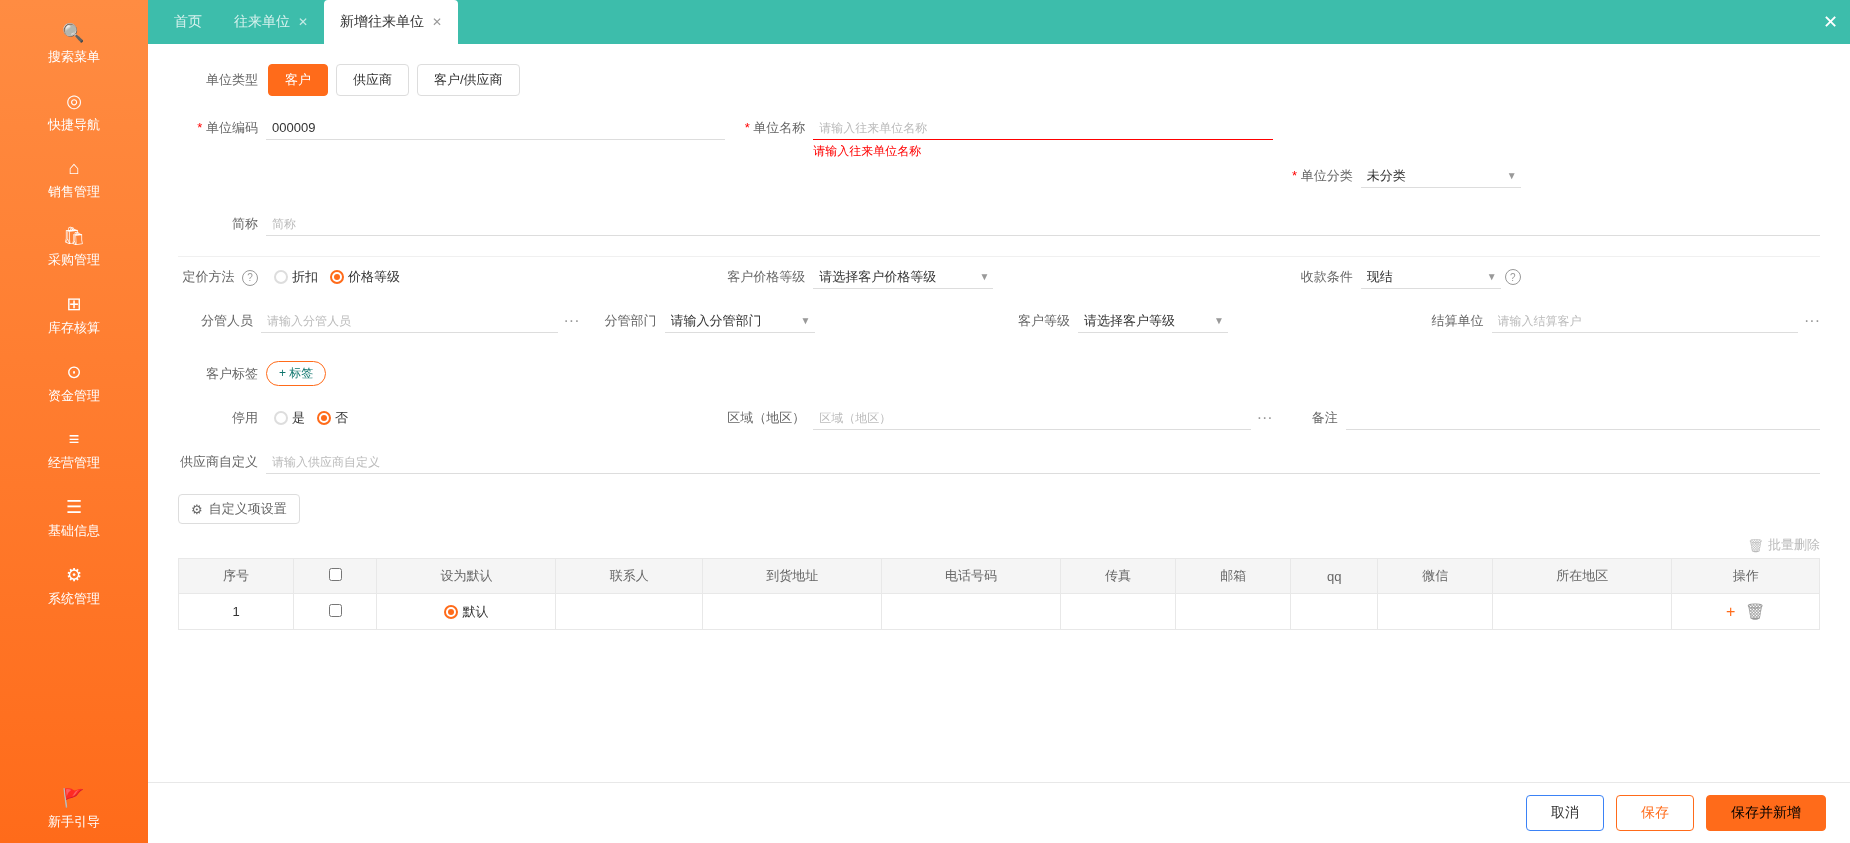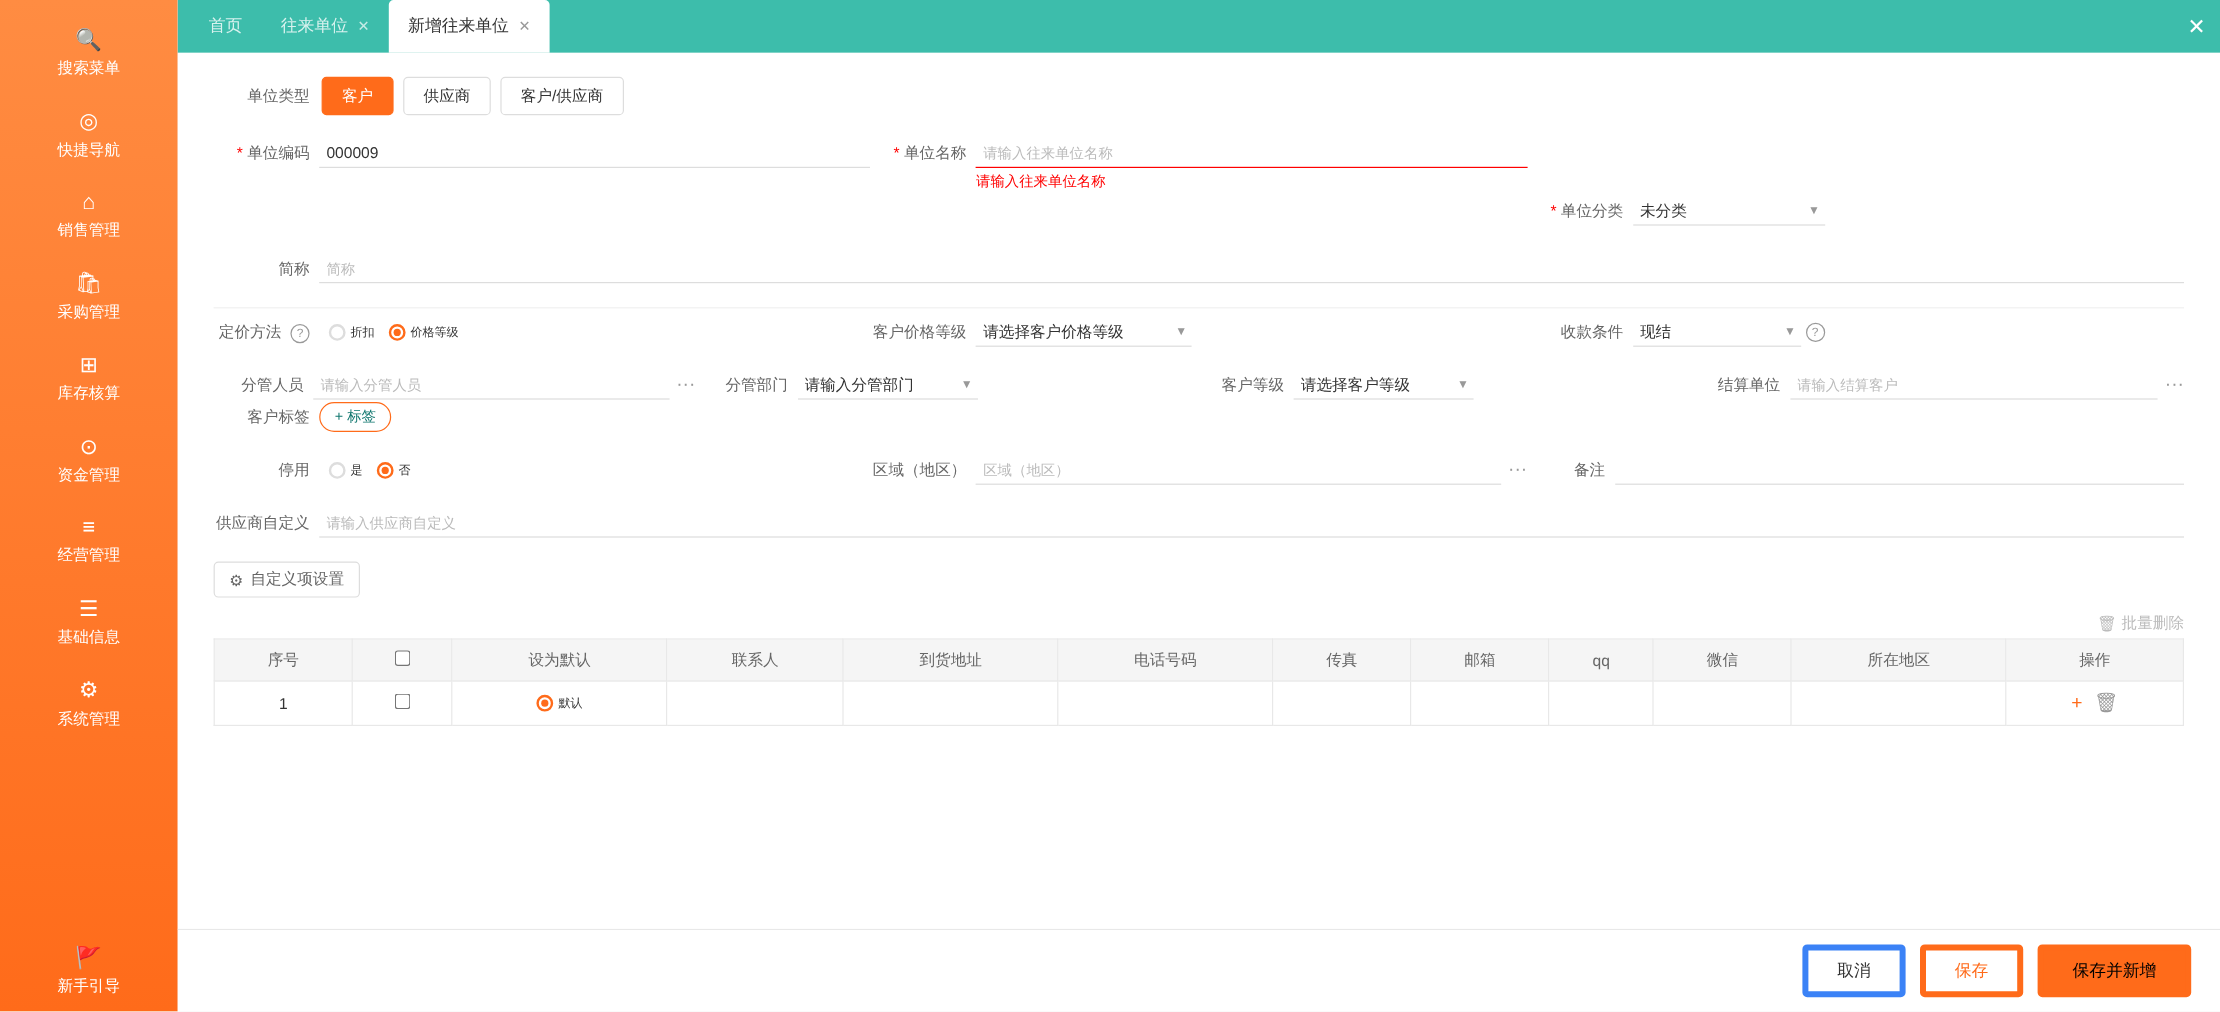"折扣" .radio-item { font-size: 10px -> 13px }
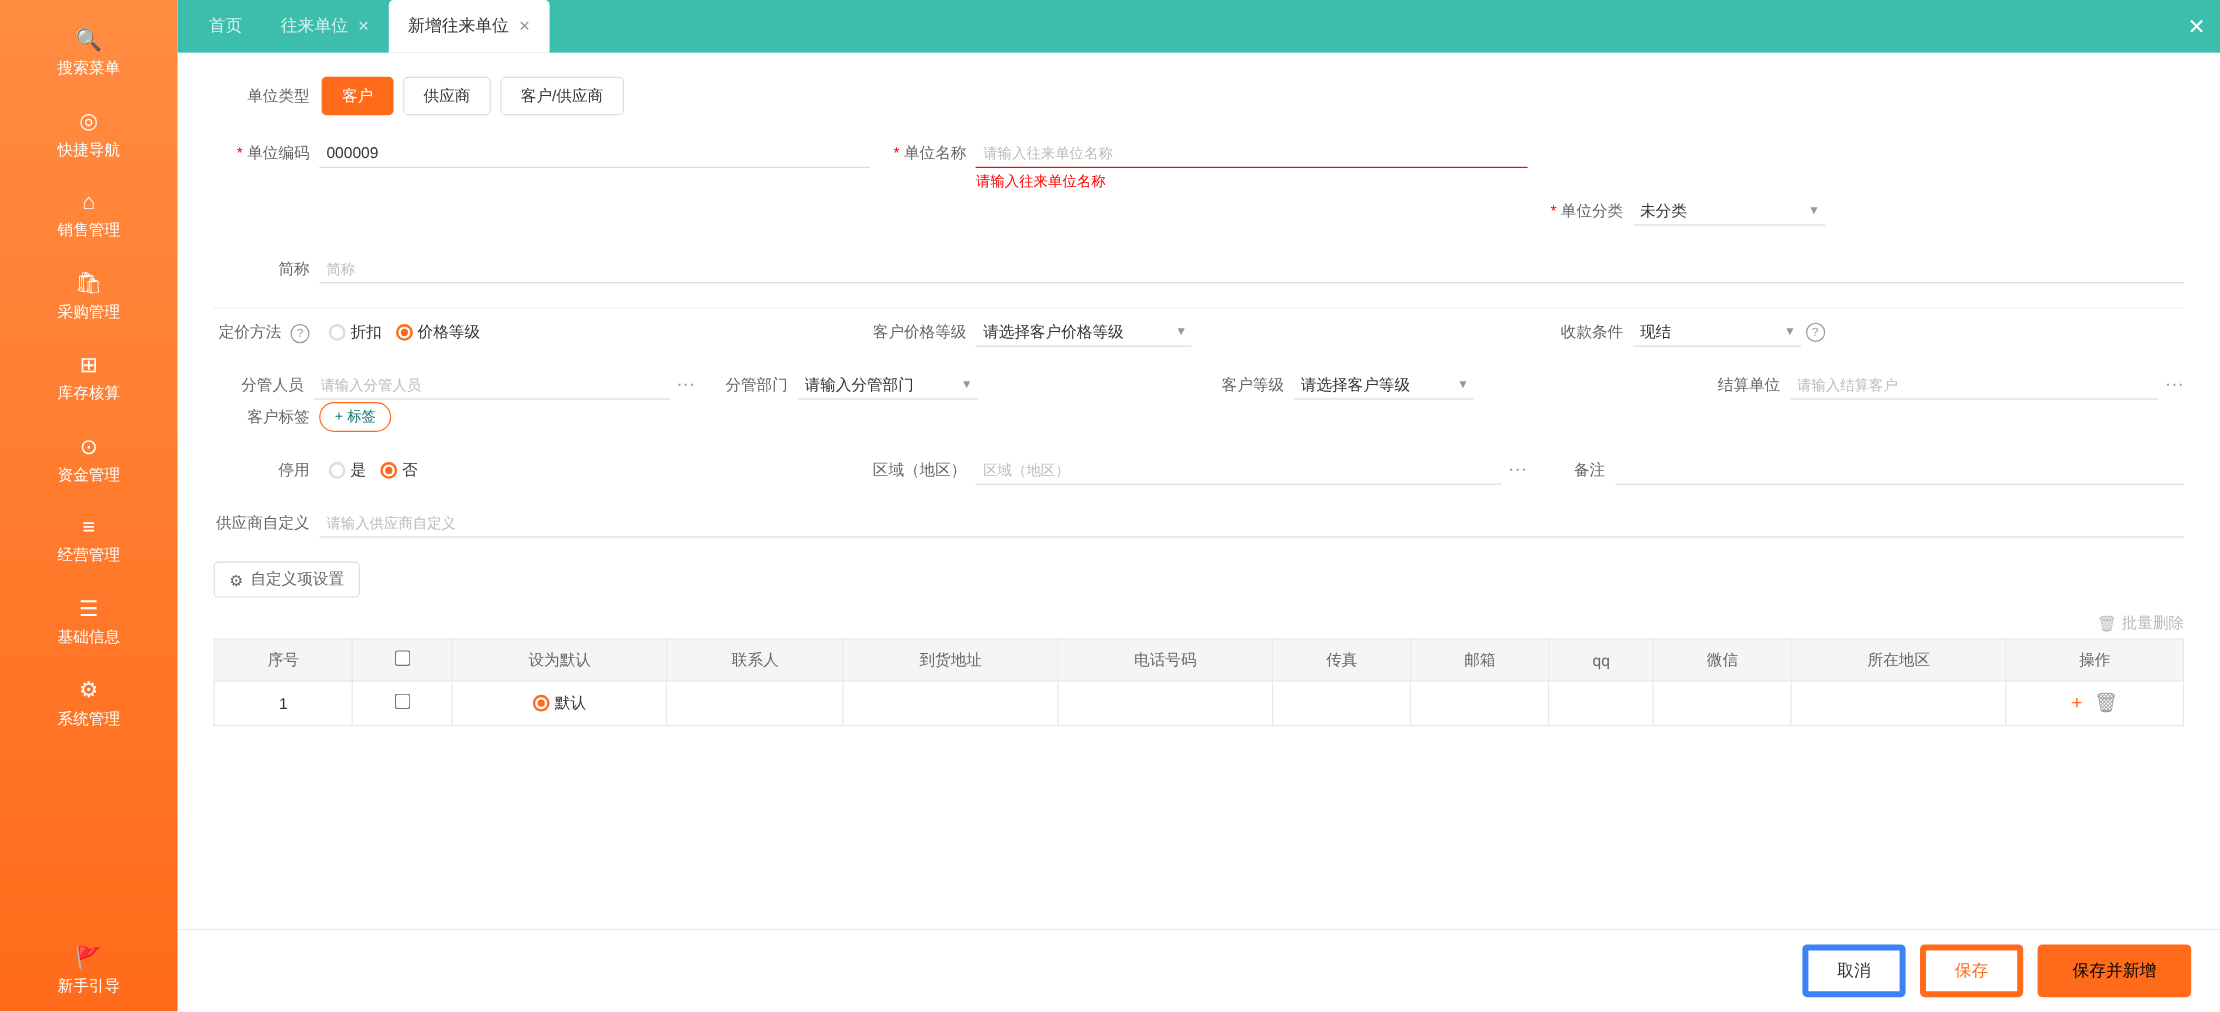"分管人员" div { margin-bottom: 2px -> 28px }
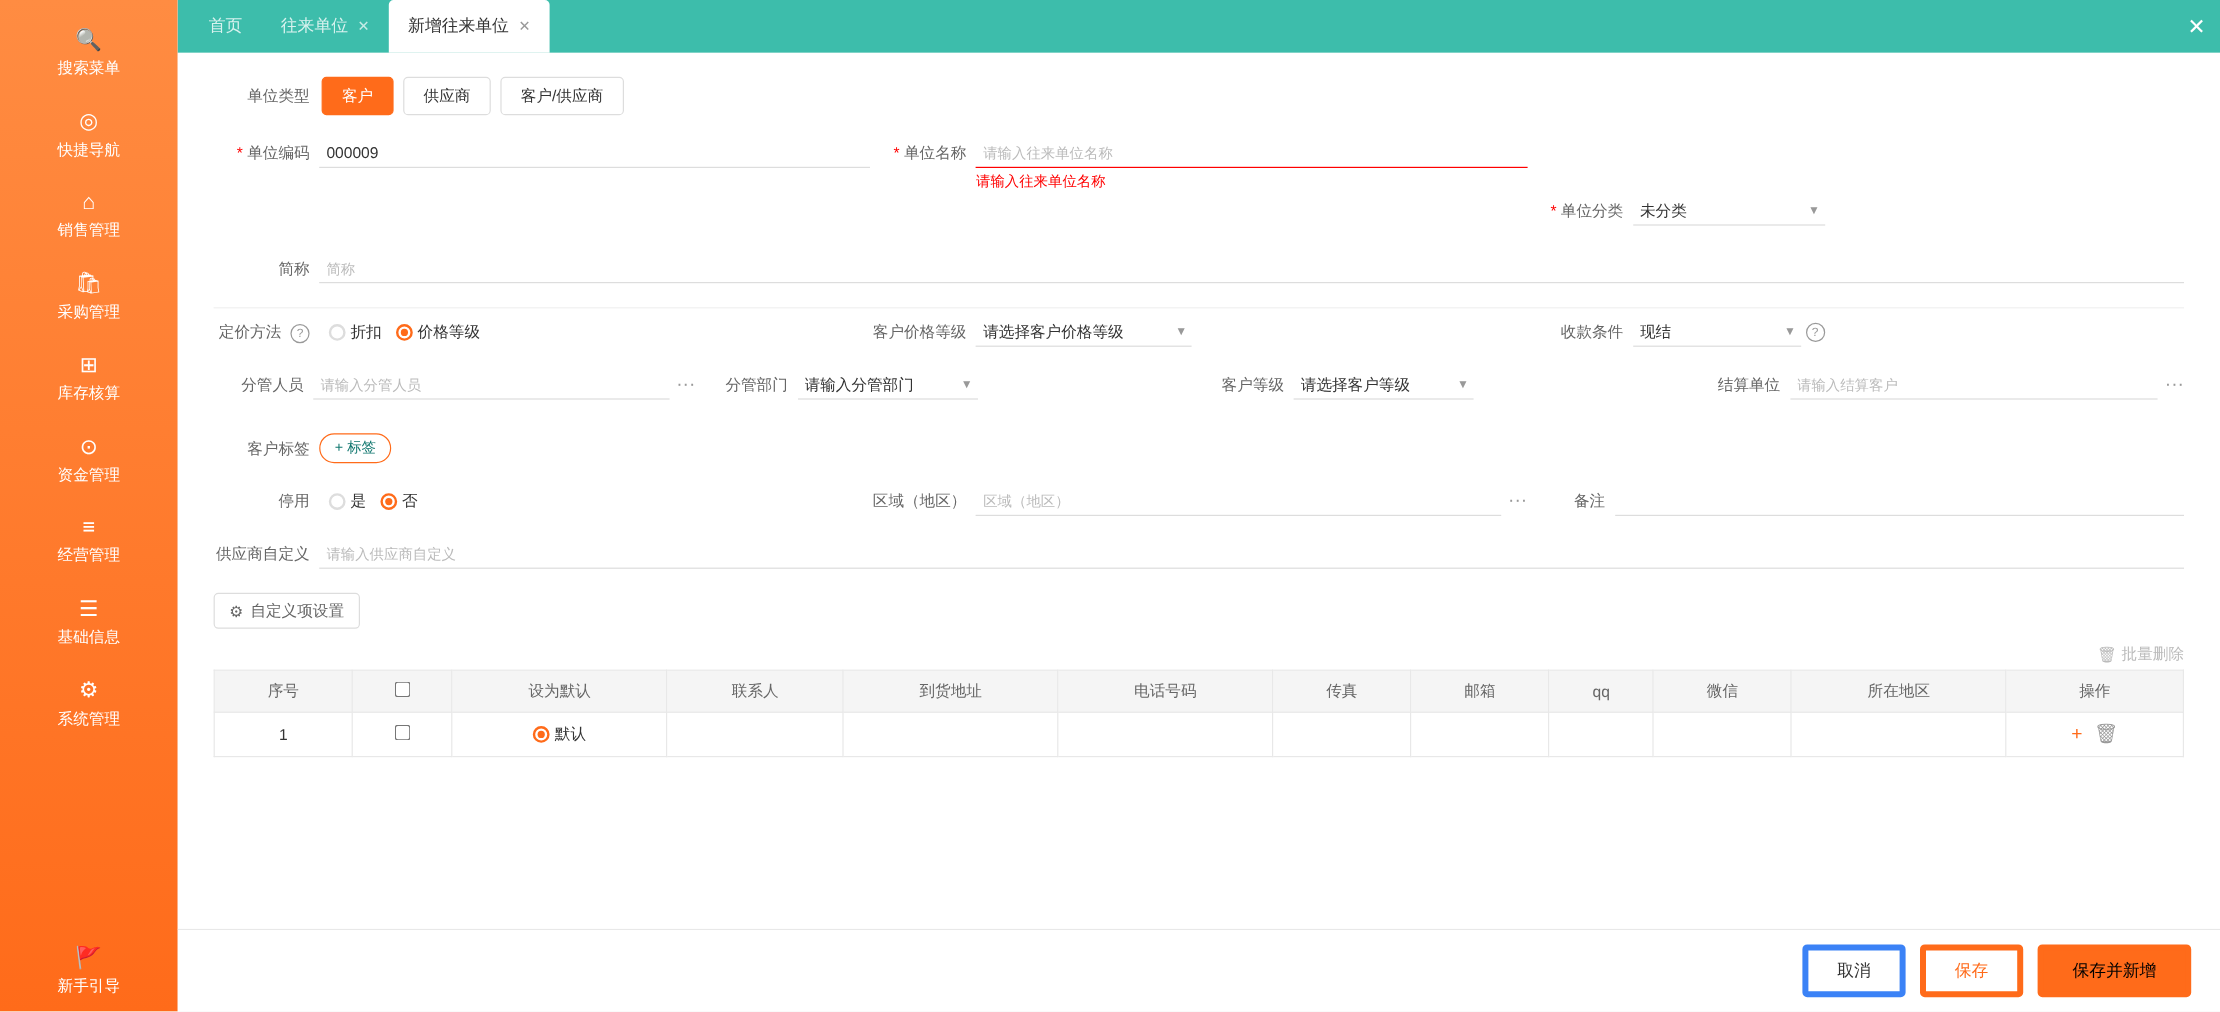"取消" .footer-btn { border: 5px solid #3b82f6 -> 1px solid #3b82f6 }
